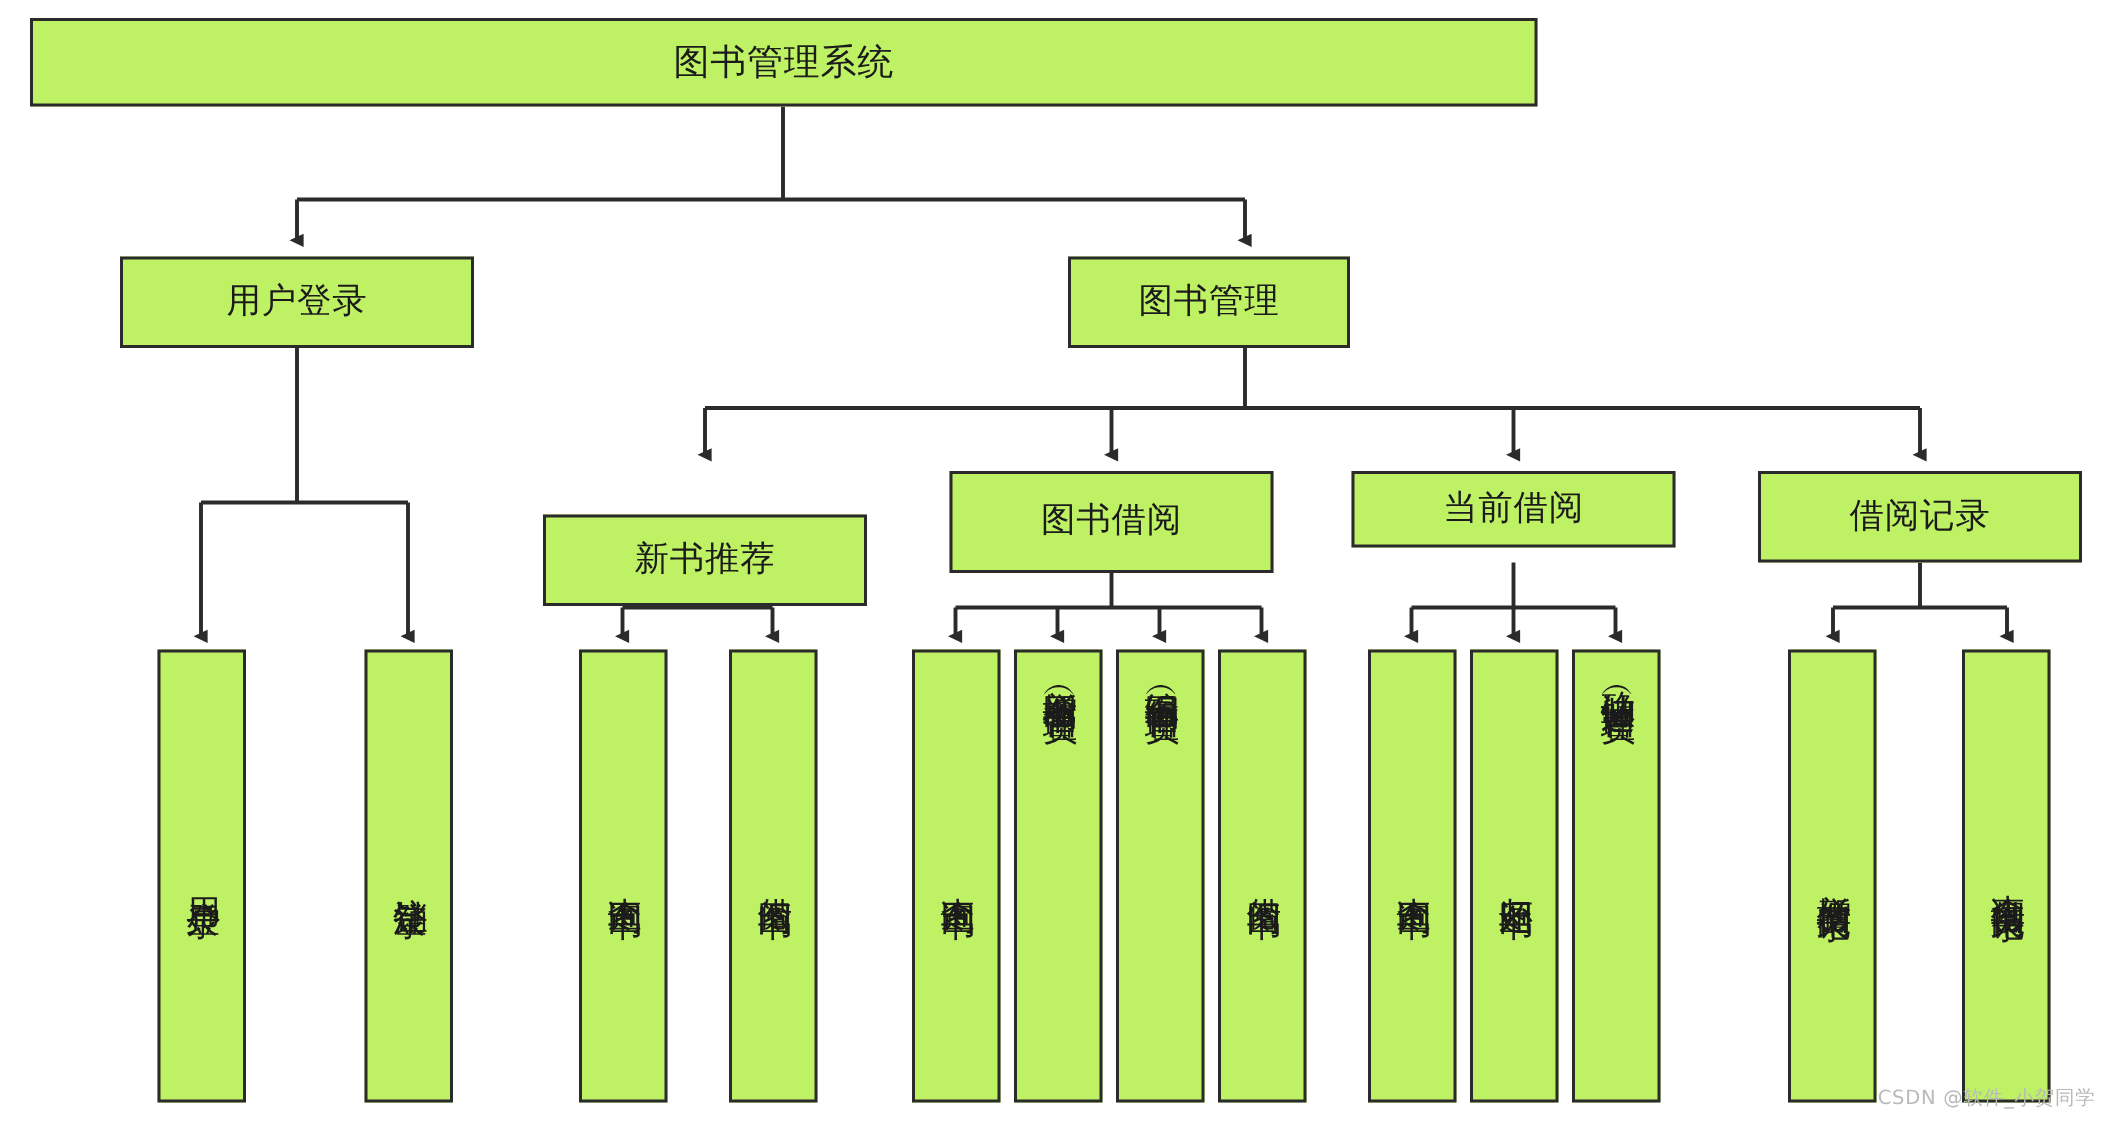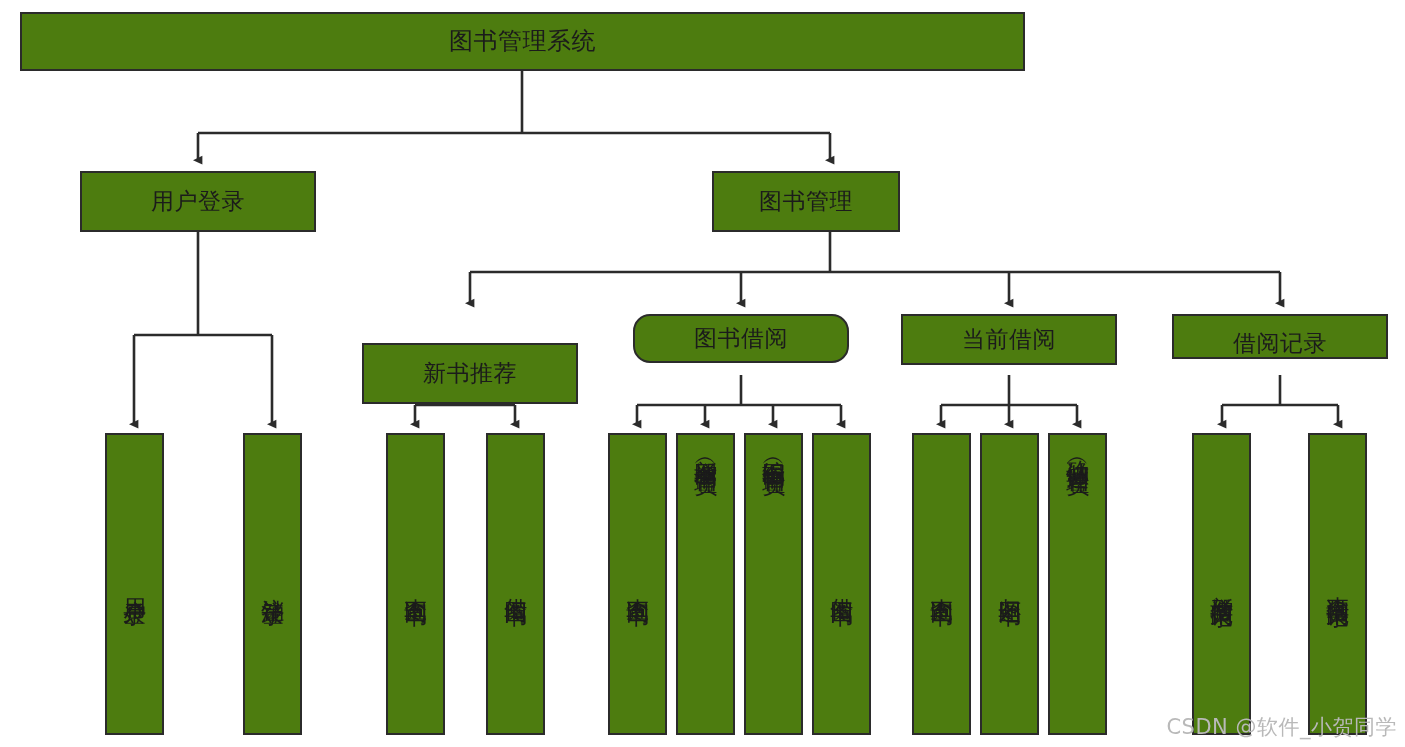"图书管理系统" .node { background: #4d7c0f -> #bef264 }
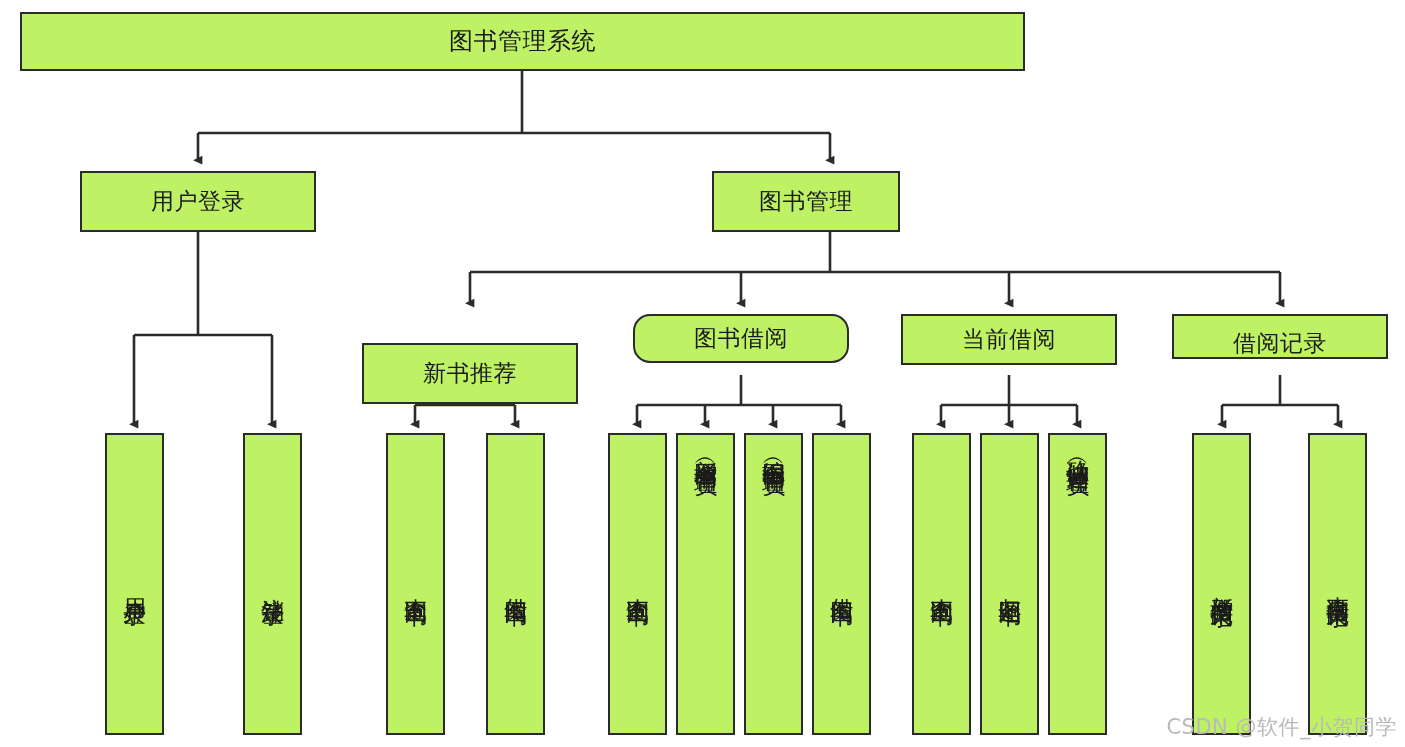"图书借阅" div.node { border-radius: 17px -> none; height: 49px -> 68px }
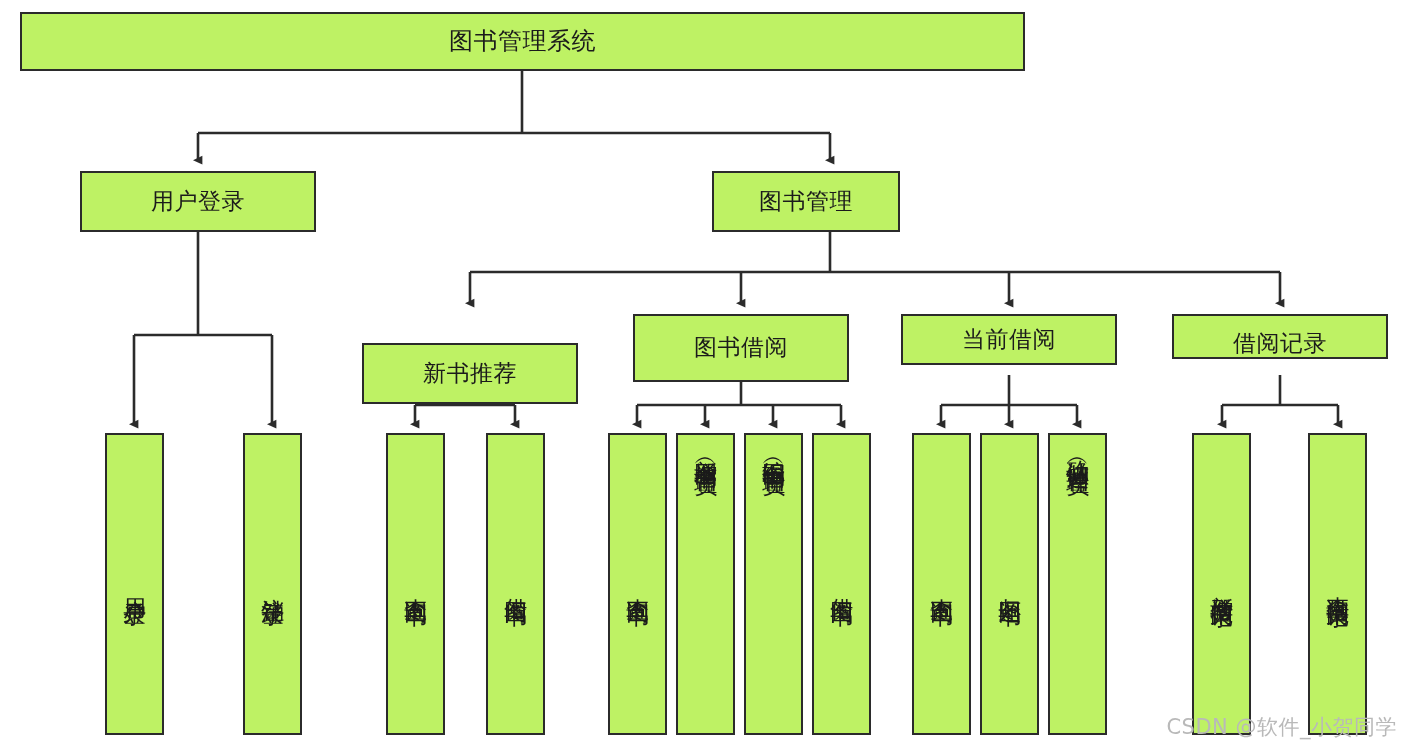"借阅记录" div.node { align-items: flex-end -> none; height: 45px -> 61px }
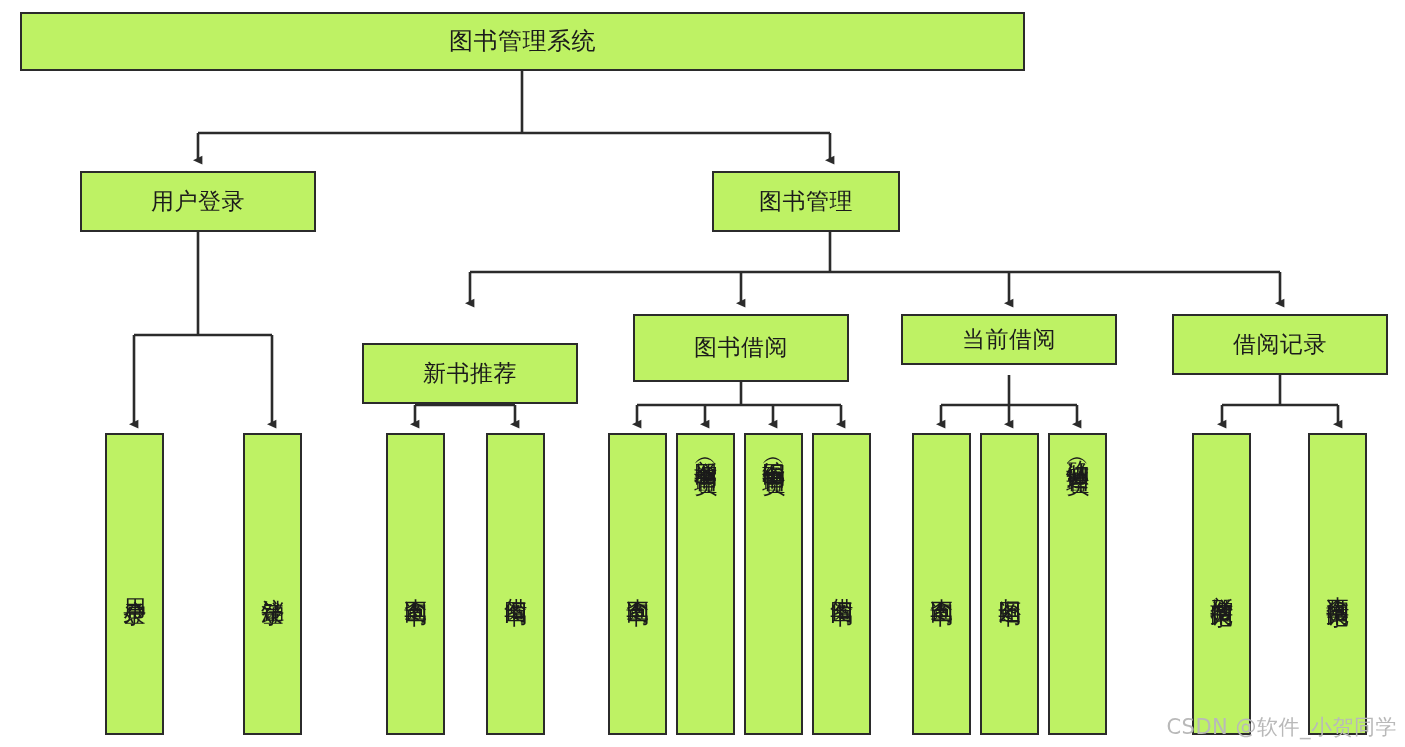"CSDN @软件_小贺同学" #watermark { font-size: 21px -> 13px }
